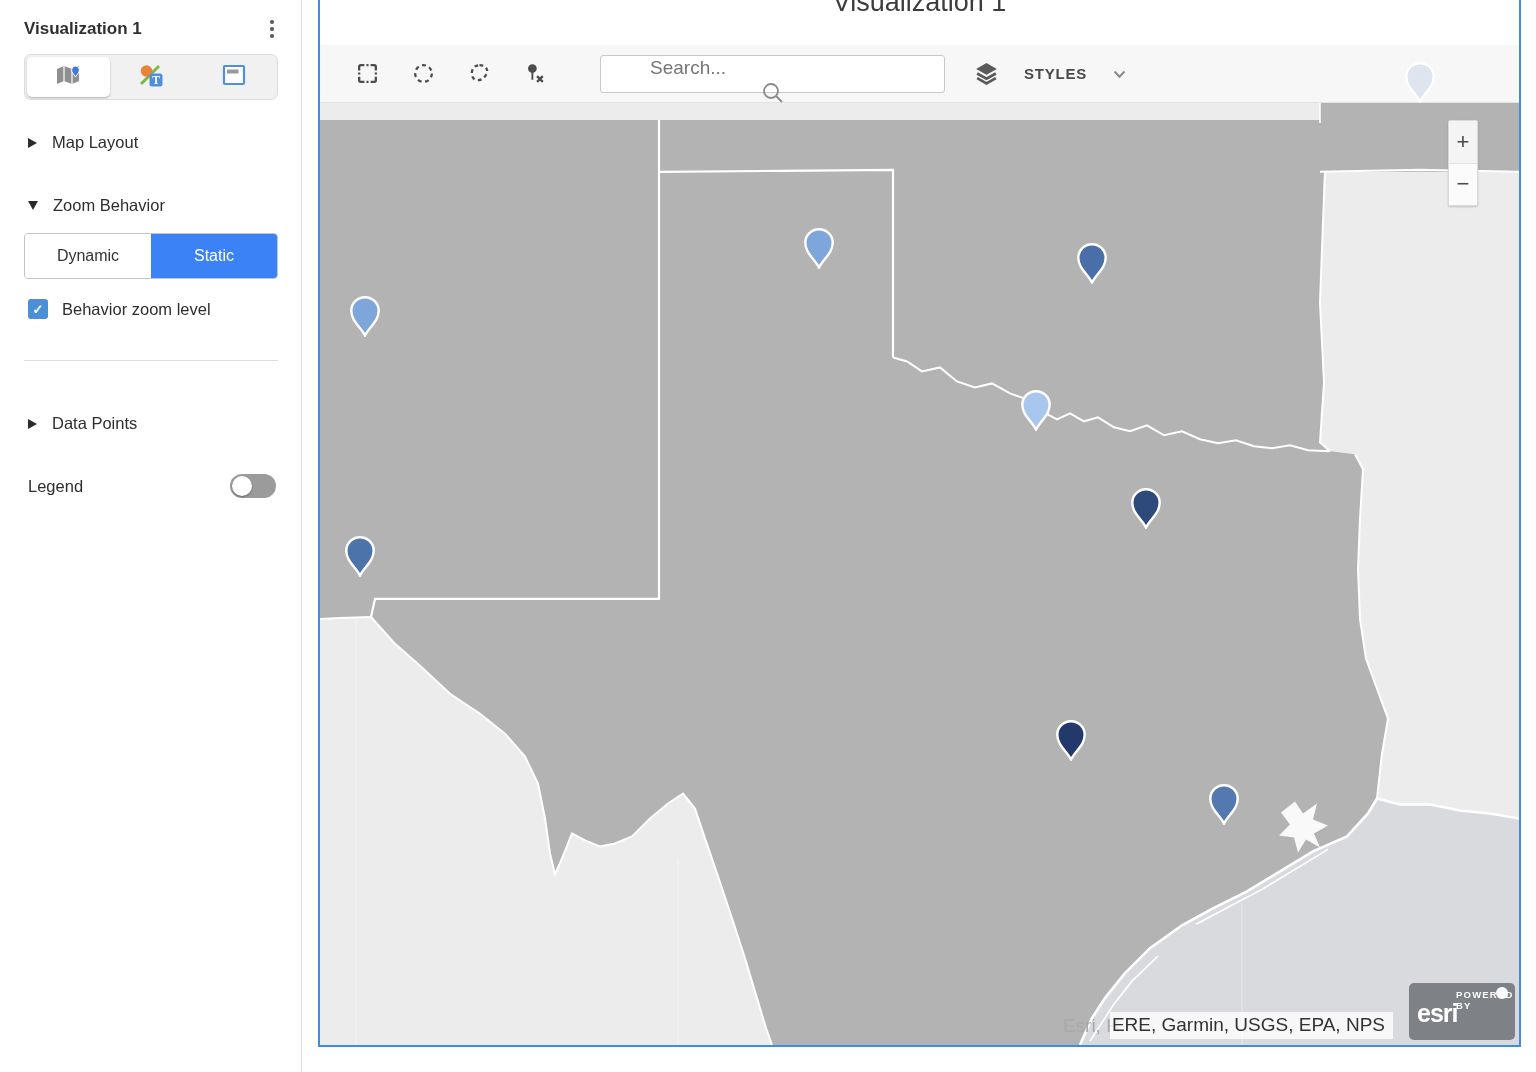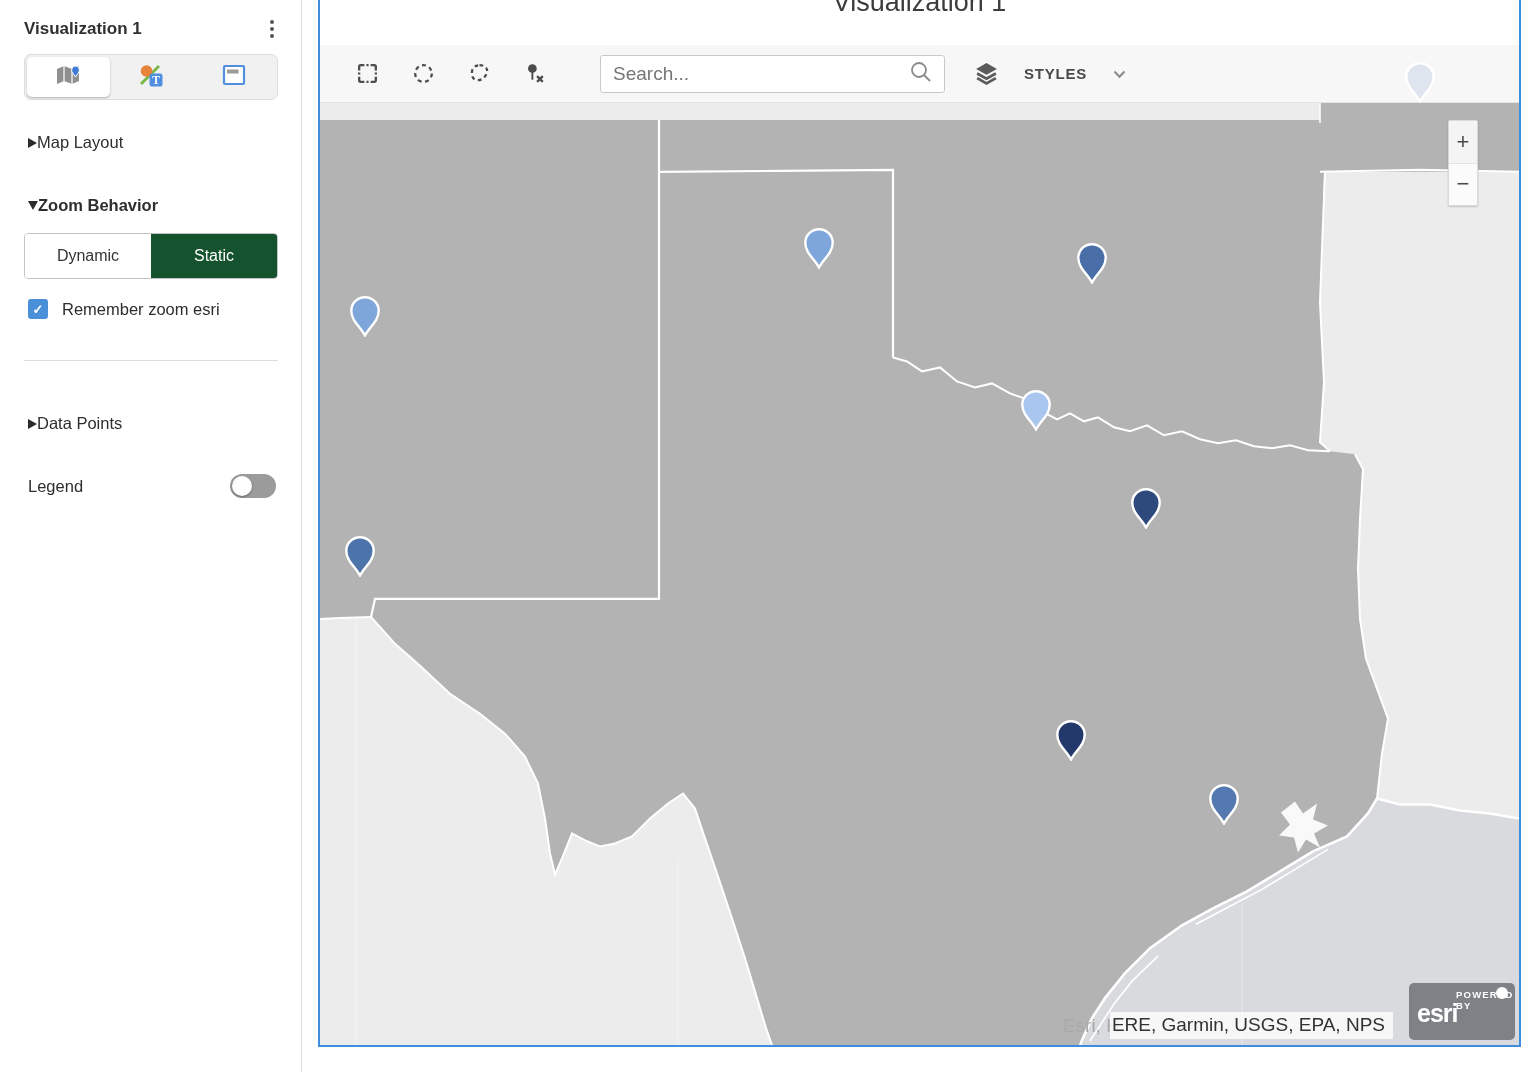"Search..." .searchbox { flex-direction: none -> column }
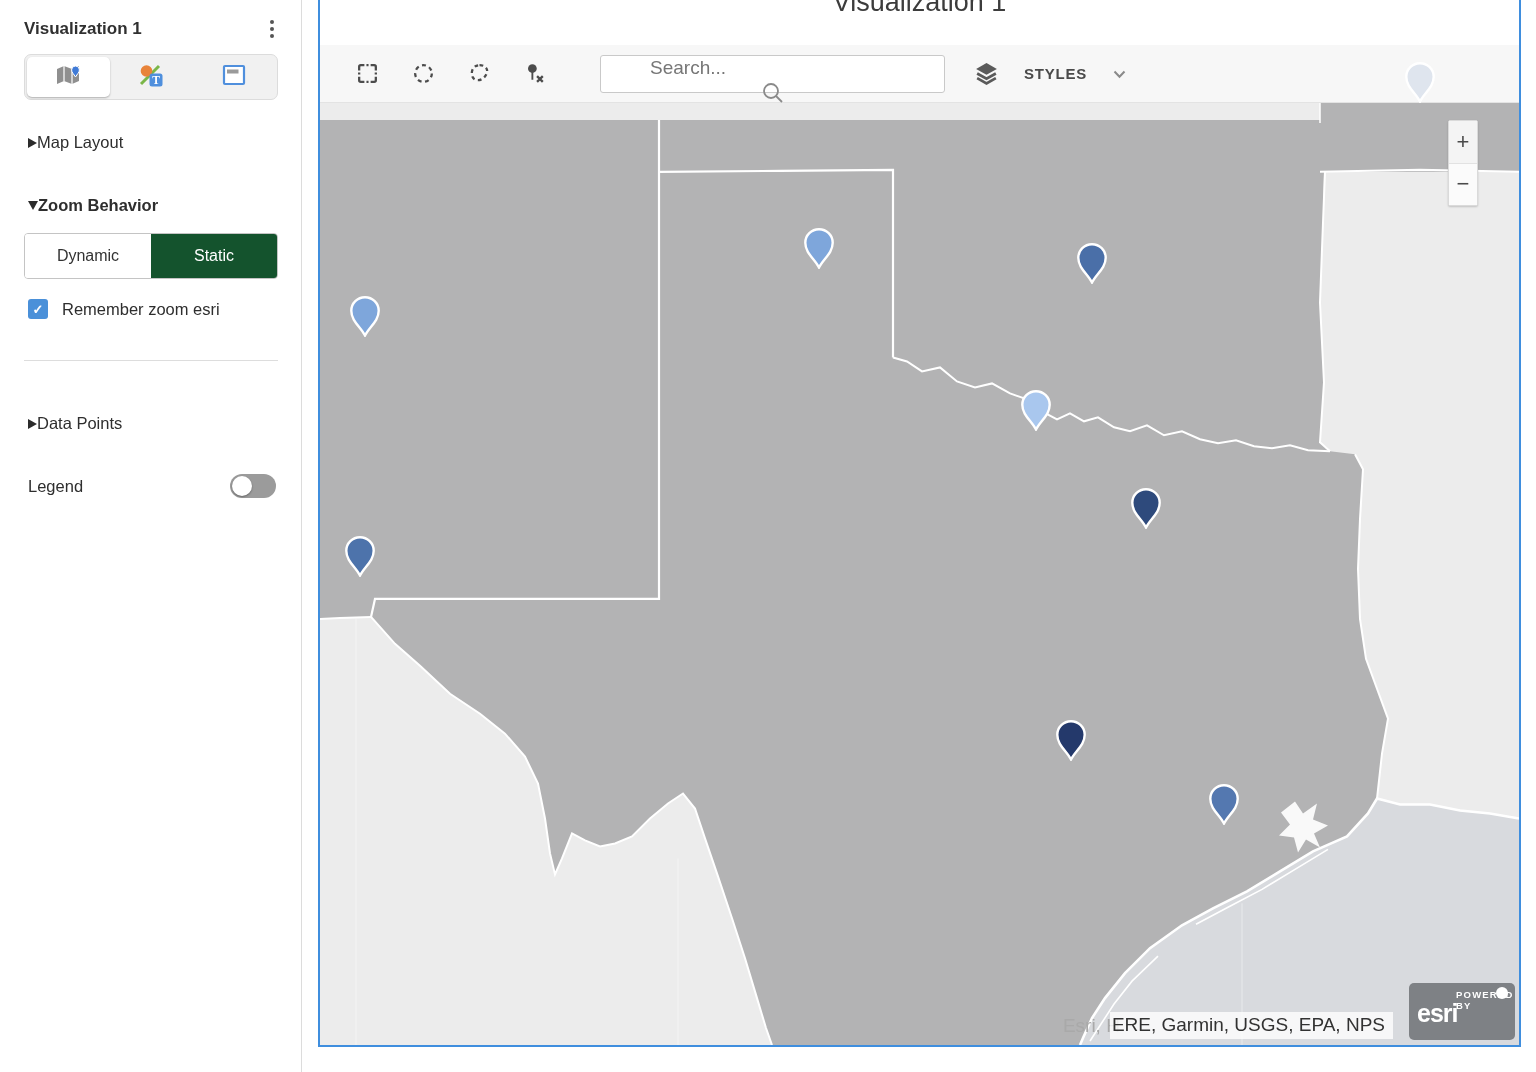"Map Layout" .section-row { gap: 0 -> 15px }
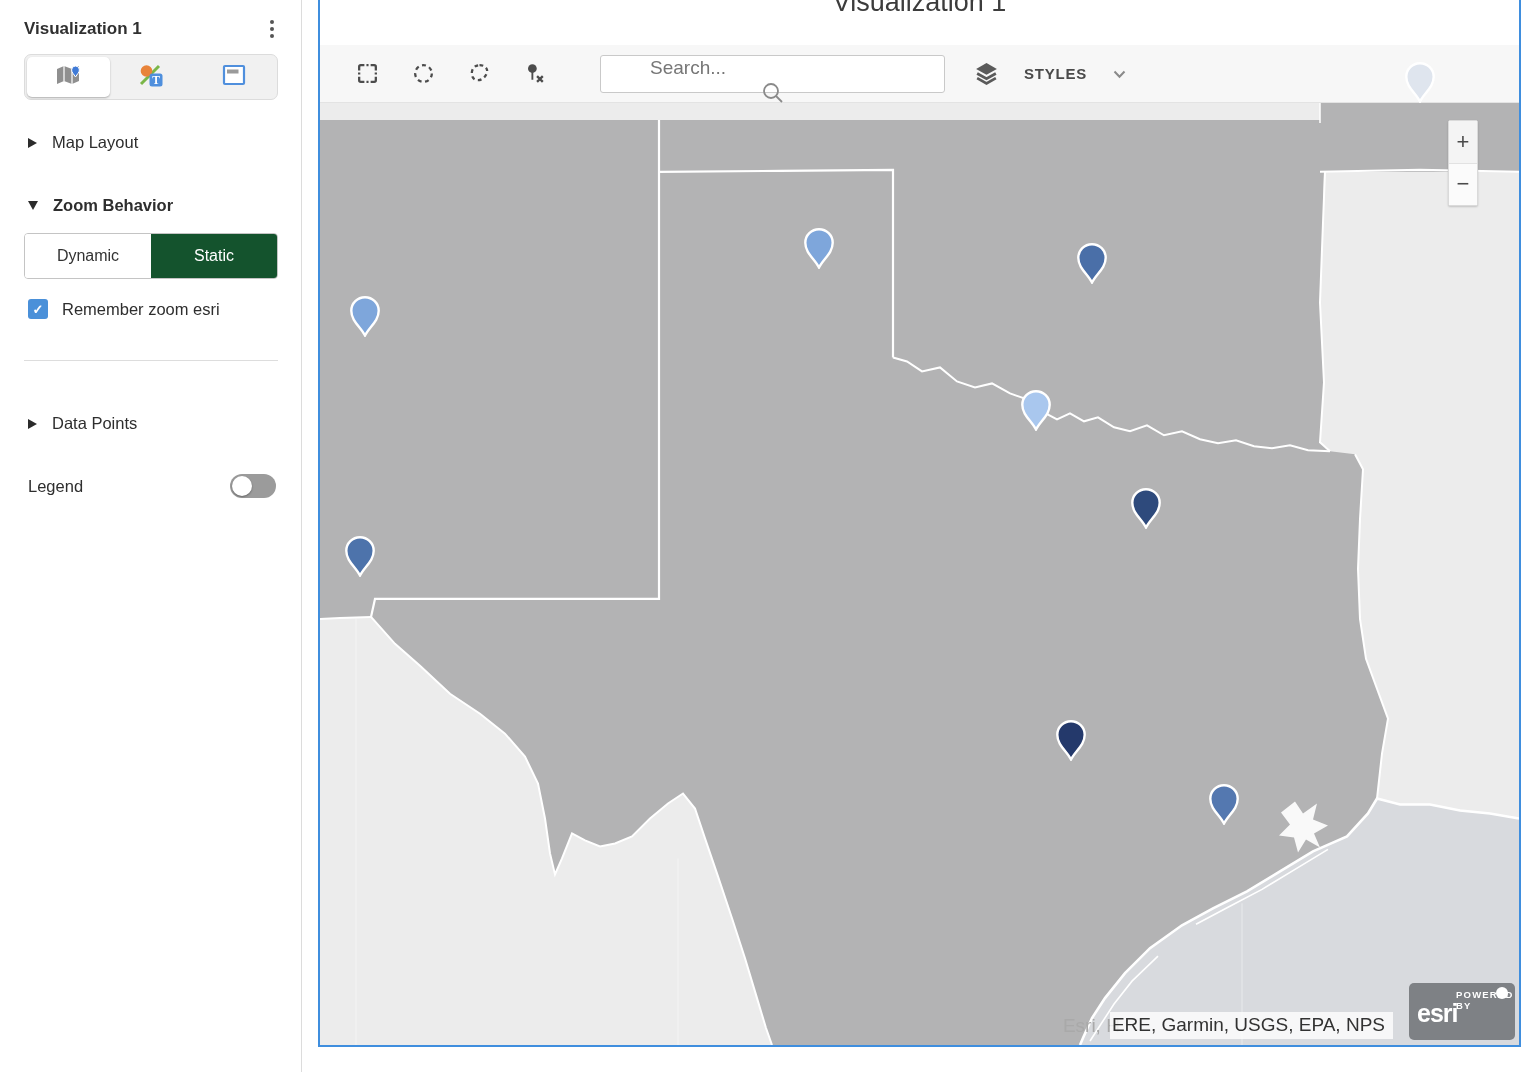"Zoom Behavior" .section-label.bold { font-weight: bold -> normal }
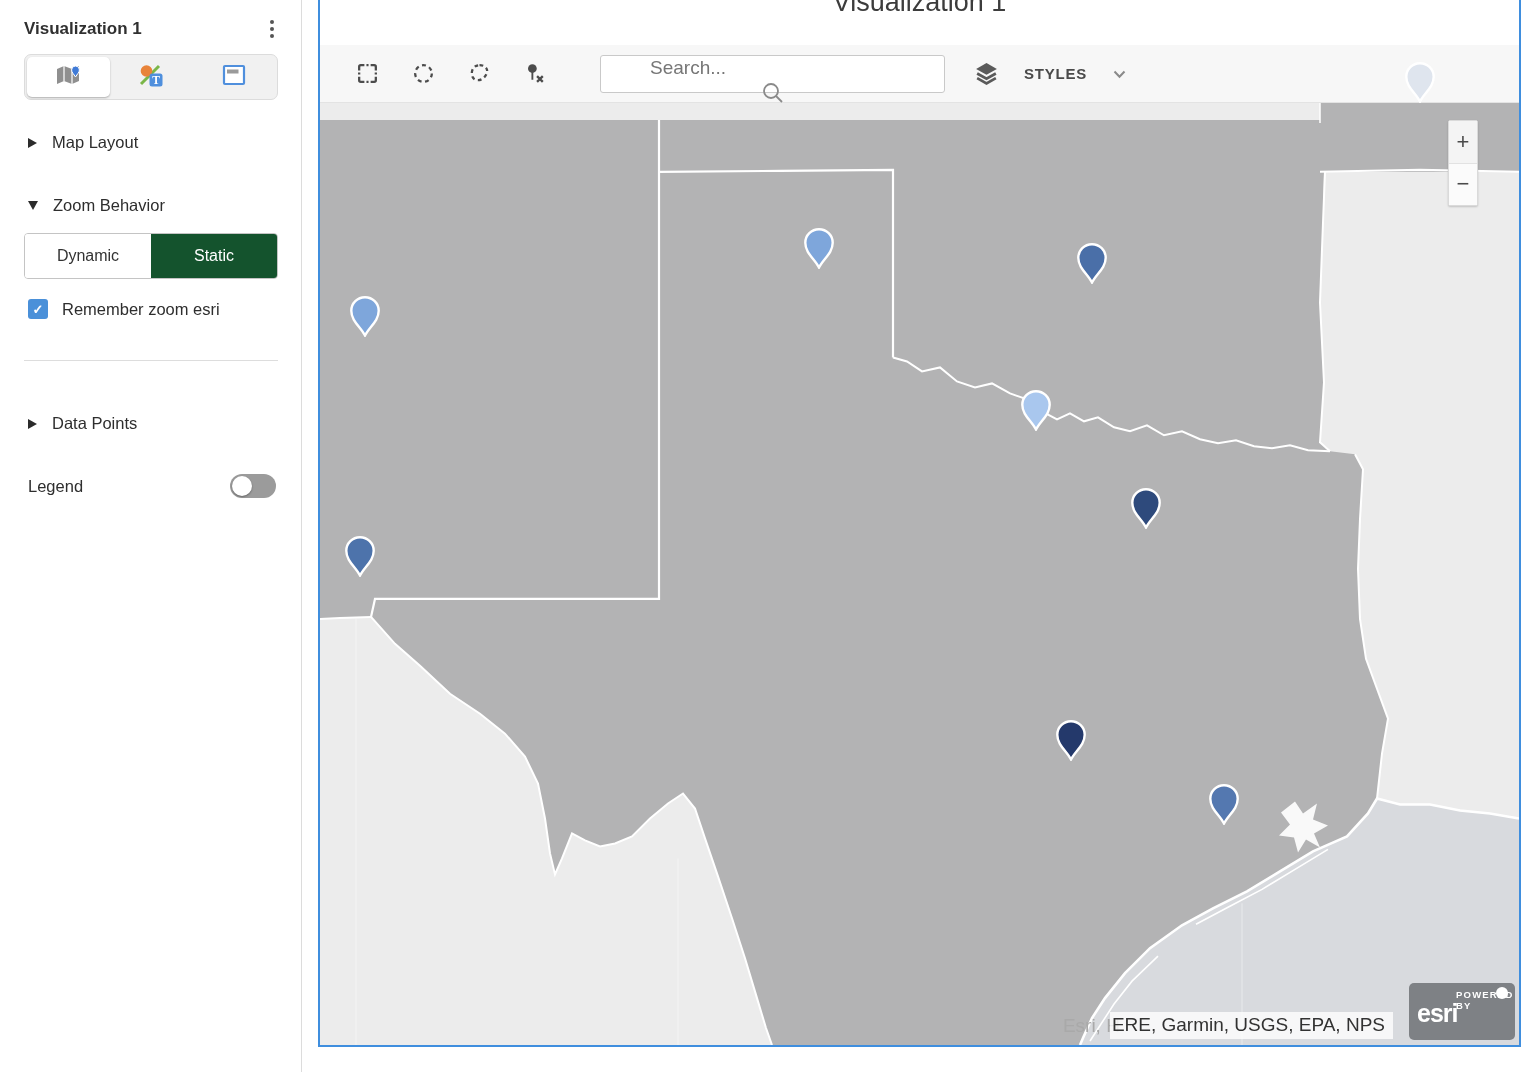"Static" .seg.selected { background: #14532d -> #3b82f6 }
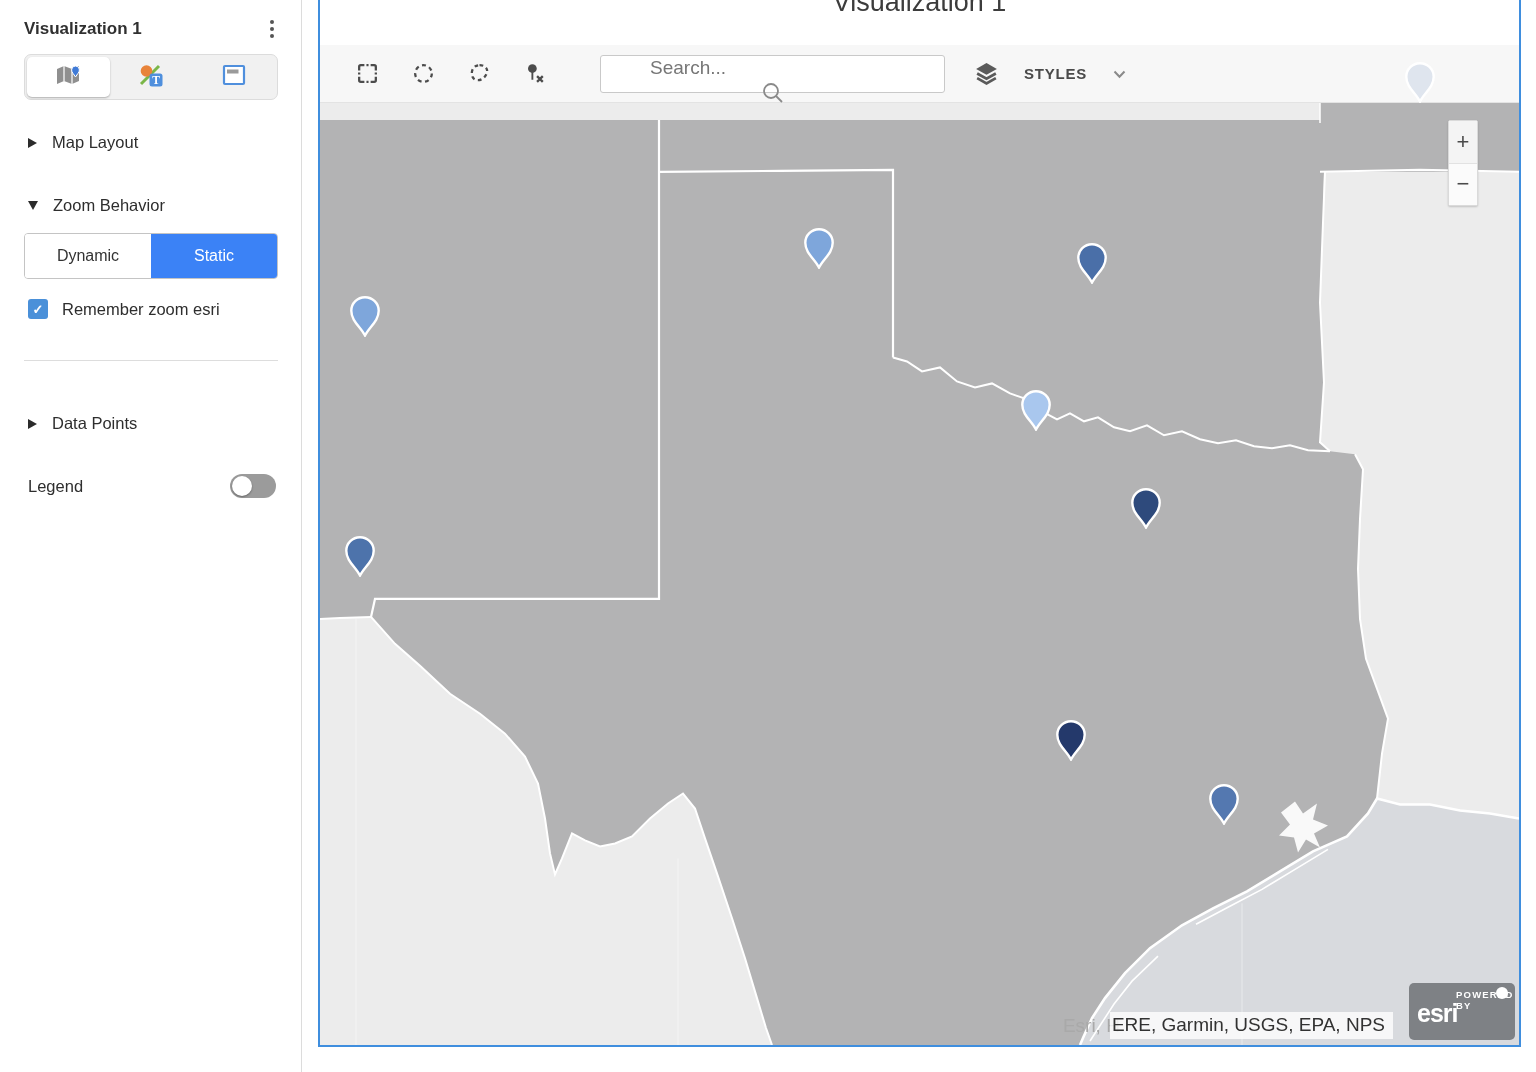"Remember zoom esri" span.check-label { text: Remember zoom esri -> Behavior zoom level }
